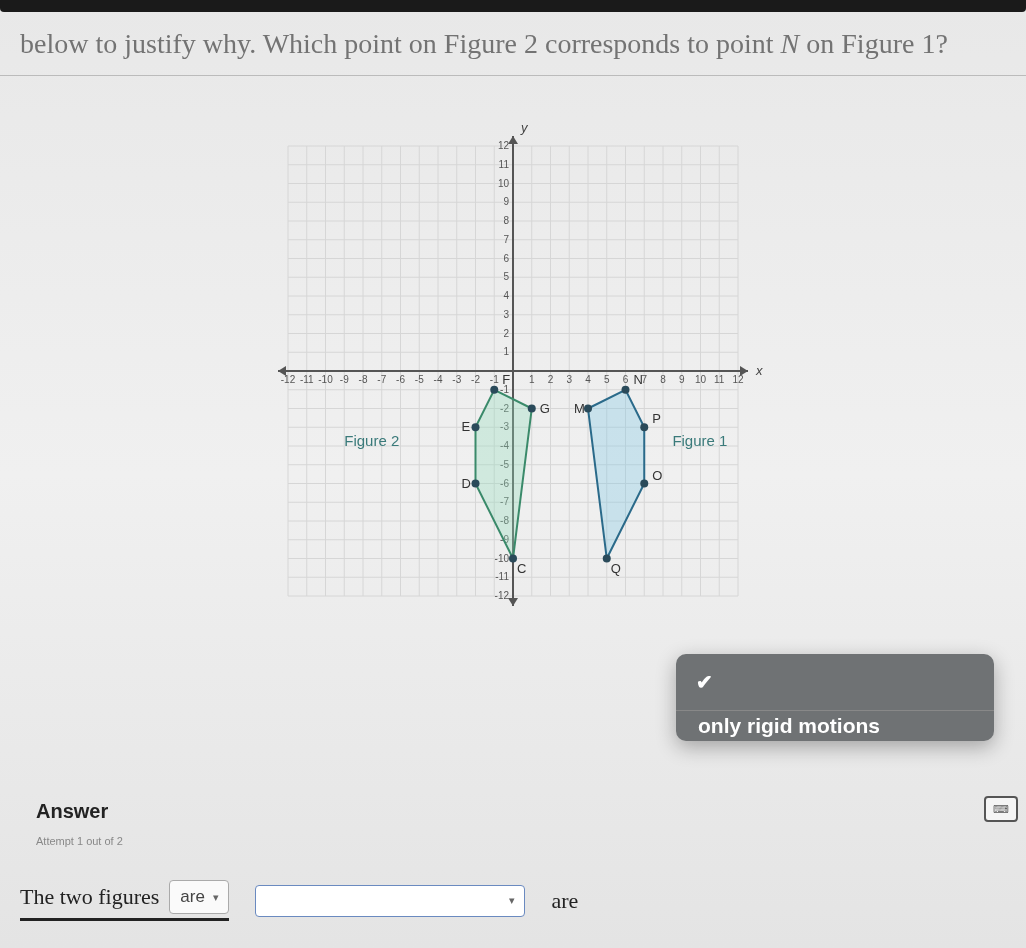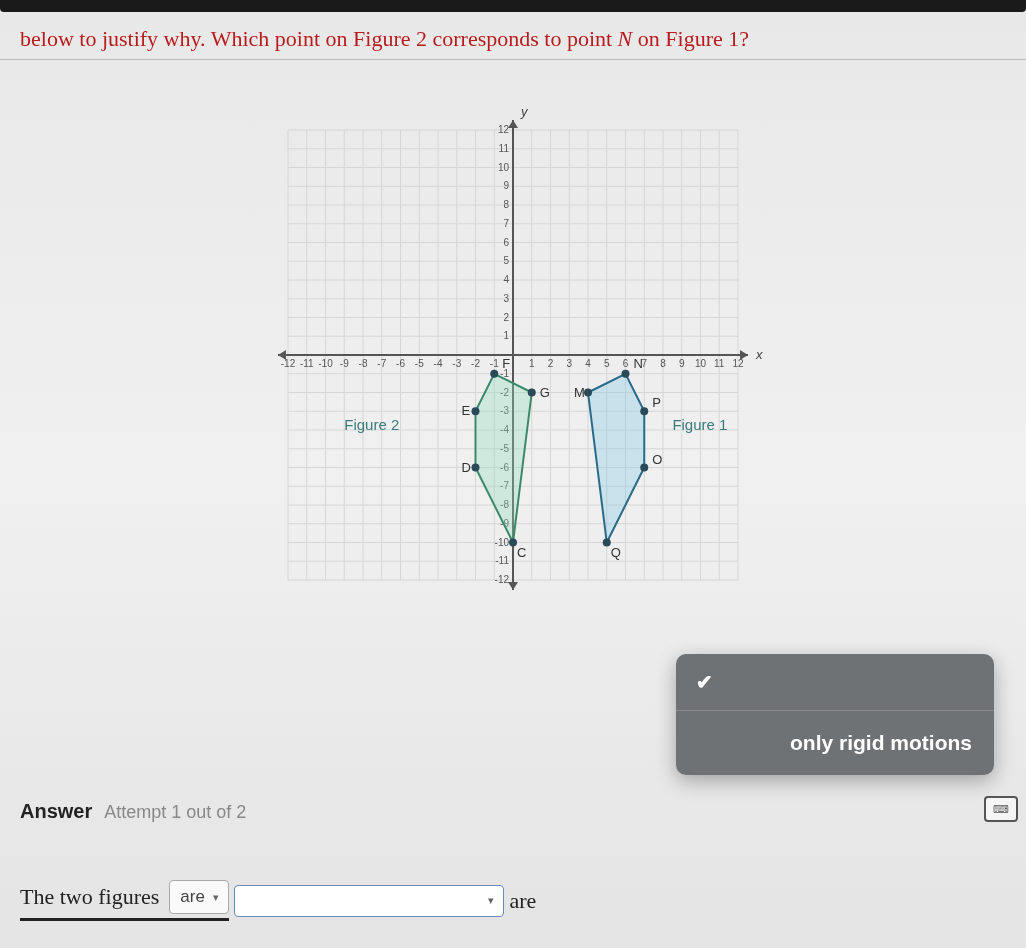"below to justify why. Which" .question { color: #b91c1c -> #737373; font-size: 22px -> 28px; padding: 12px 20px 4px 20px -> 12px 20px 12px 20px }
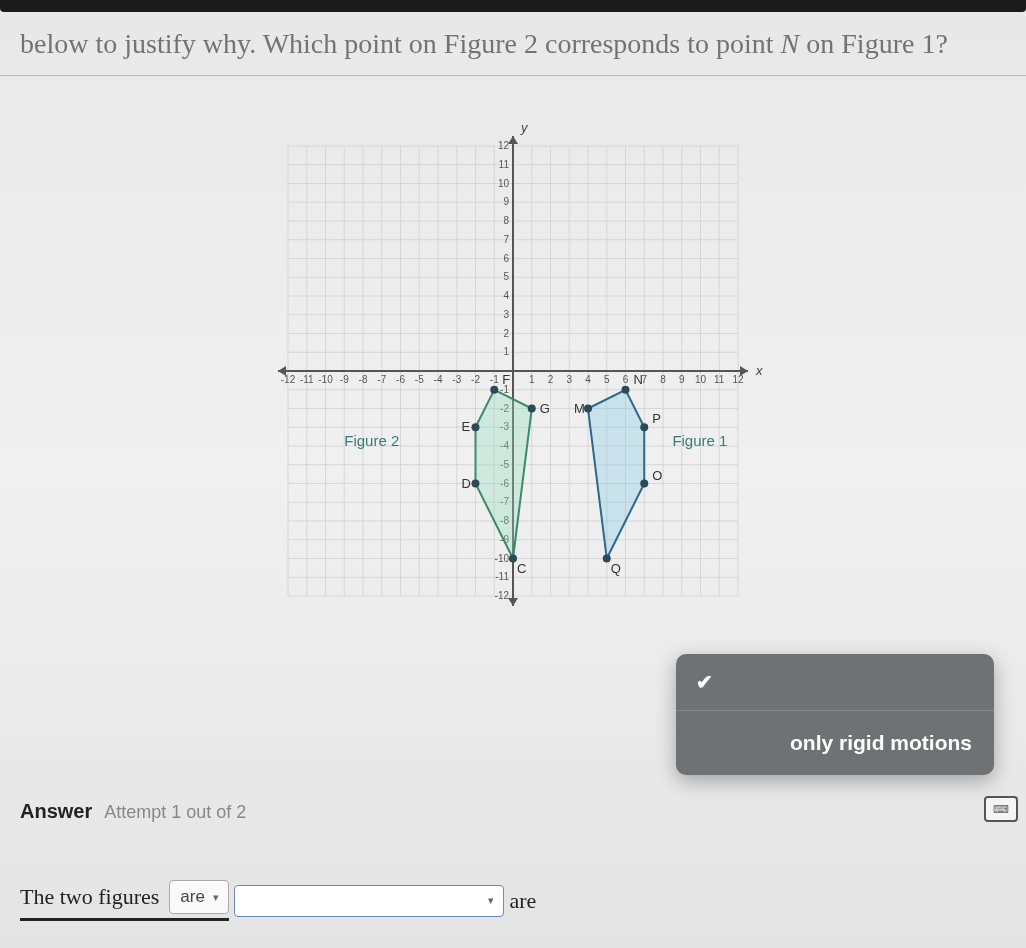"only rigid motions" .dropdown-popup .opt { padding: 20px 22px -> 3px 22px; text-align: right -> left }
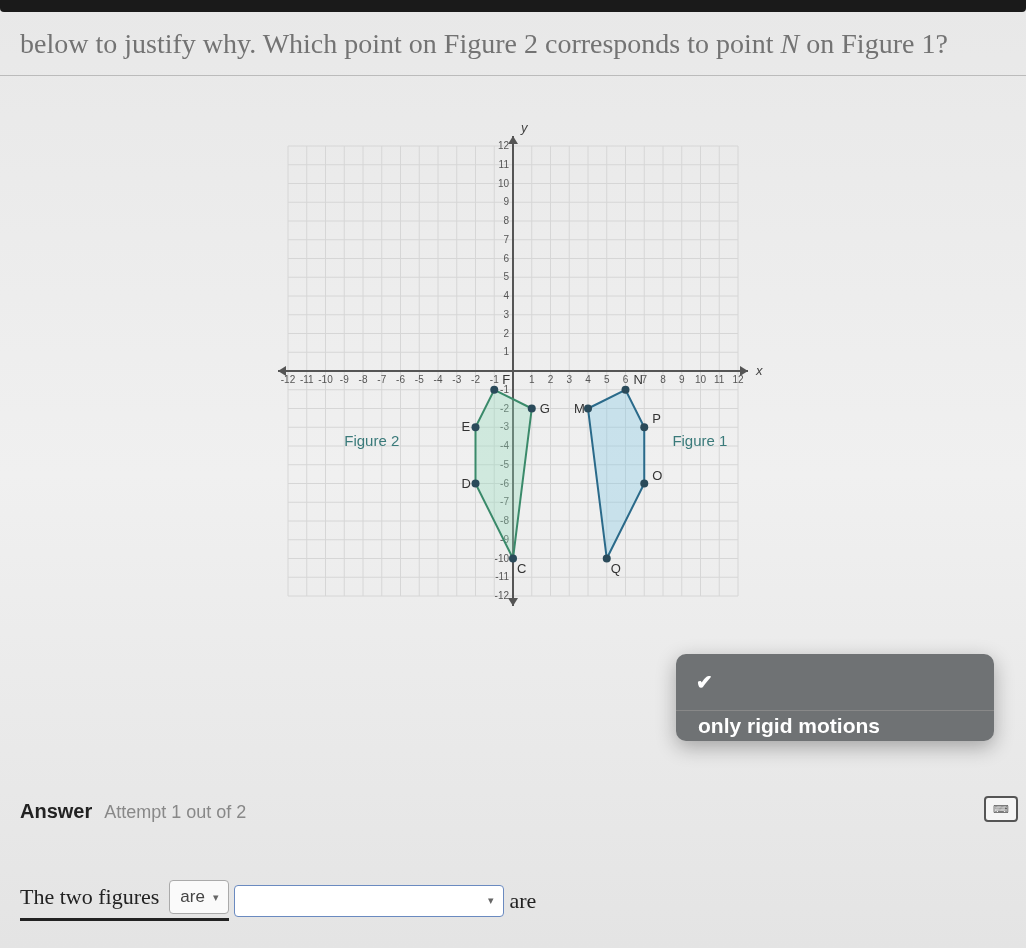"Answer" .answer-row { flex-direction: none -> column }
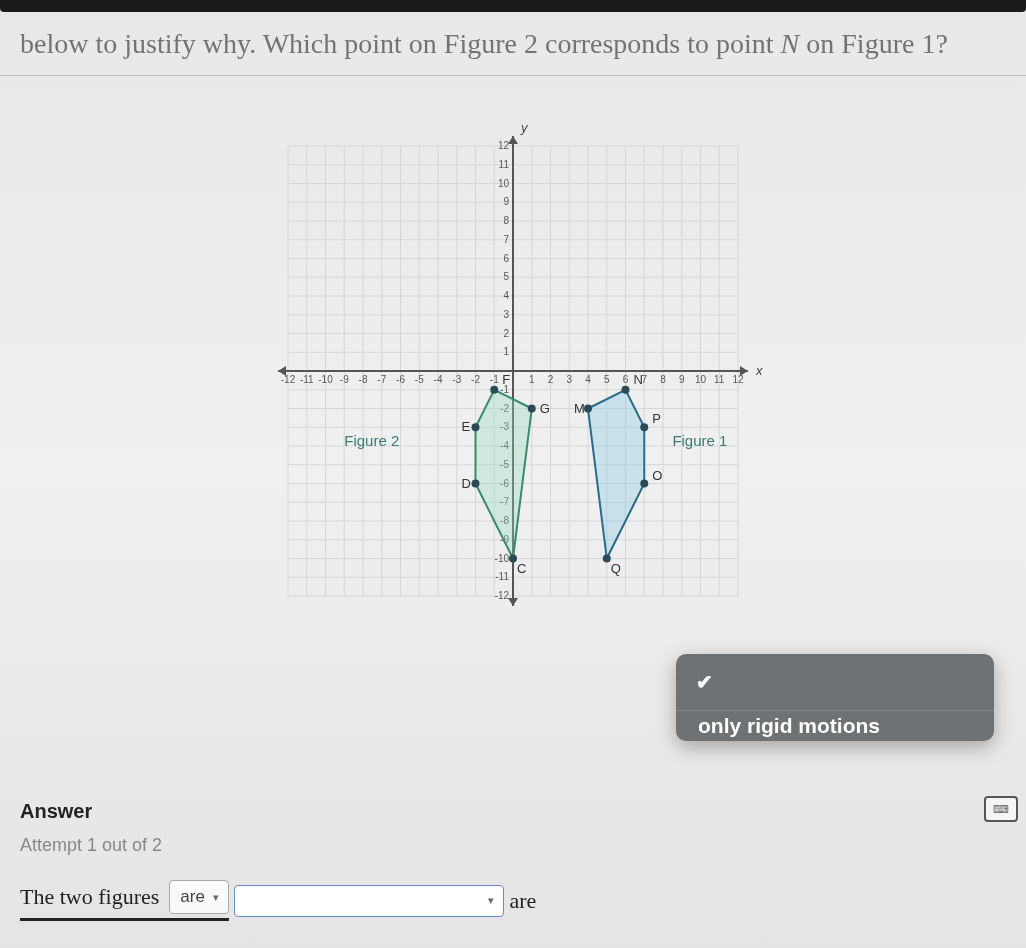"Attempt 1 out of 2" .answer-row .sub { font-size: 18px -> 11px; margin-left: none -> 16px }
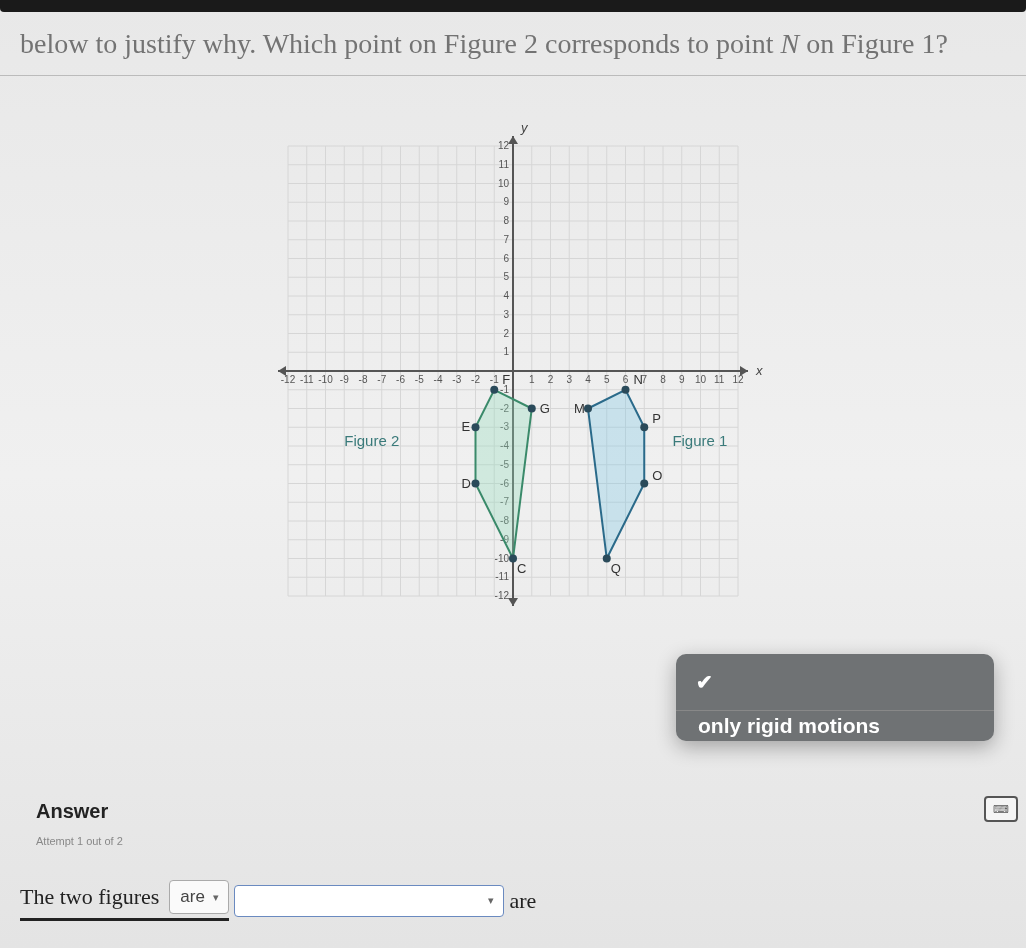"The two figures" .sentence-row { gap: 5px -> 26px }
